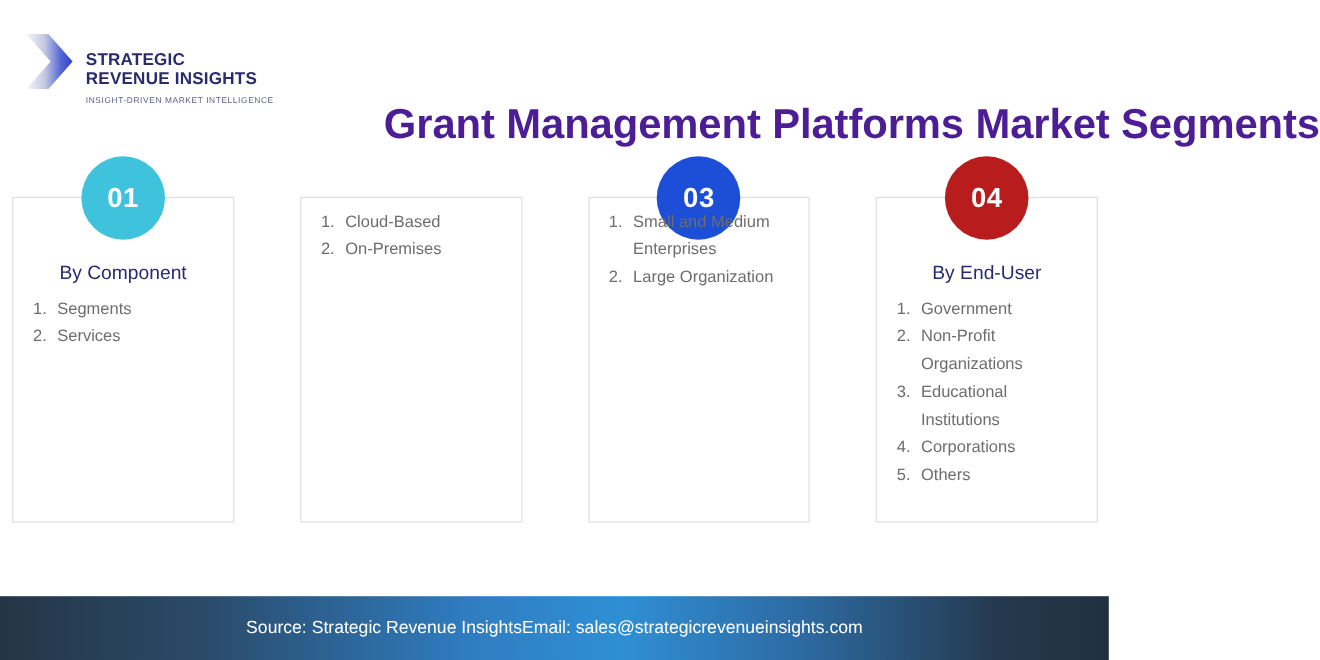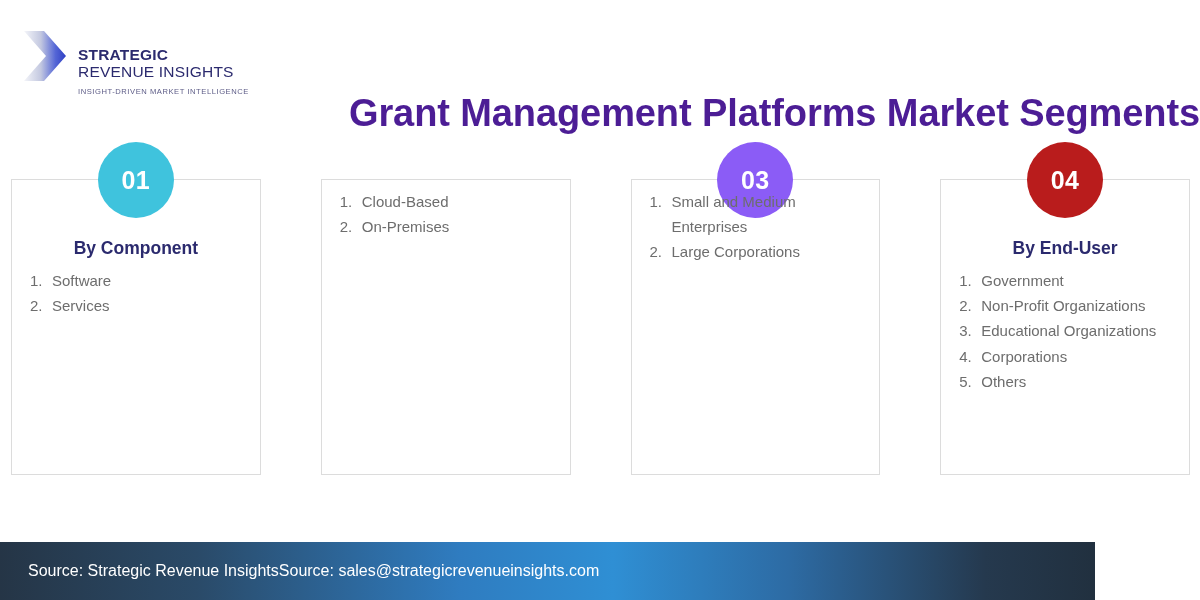"REVENUE INSIGHTS" .logo-name-line2 { font-weight: normal -> bold }
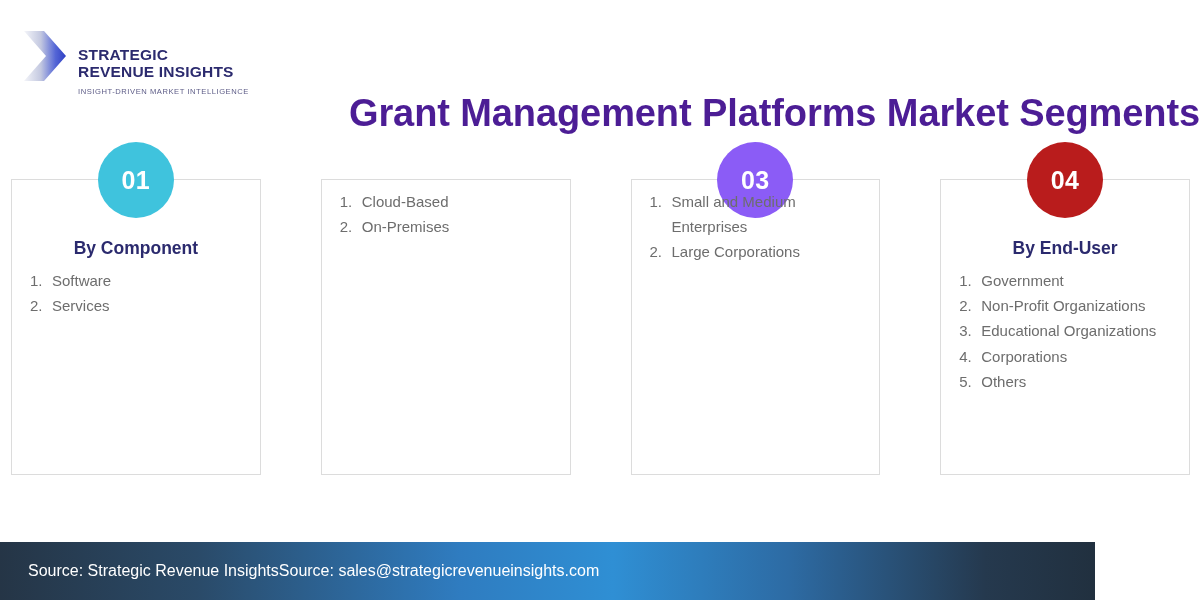"01" .cards { width: 1179px -> 987px }
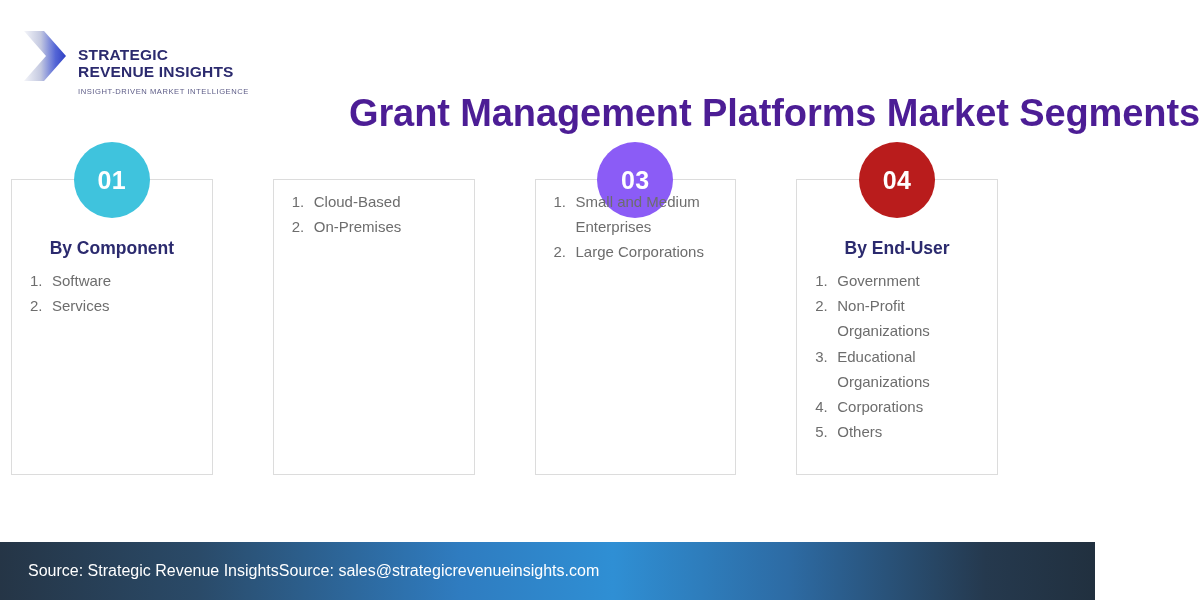"03" div.badge { background: #8b5cf6 -> #1d4ed8 }
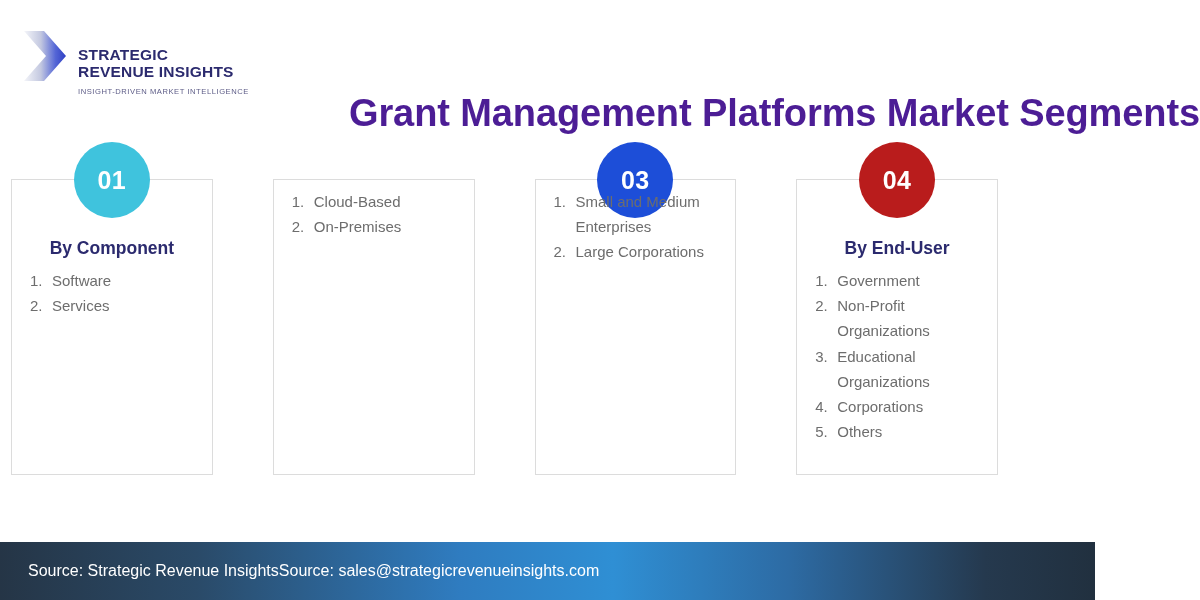"By Component" .card-title { font-weight: bold -> normal }
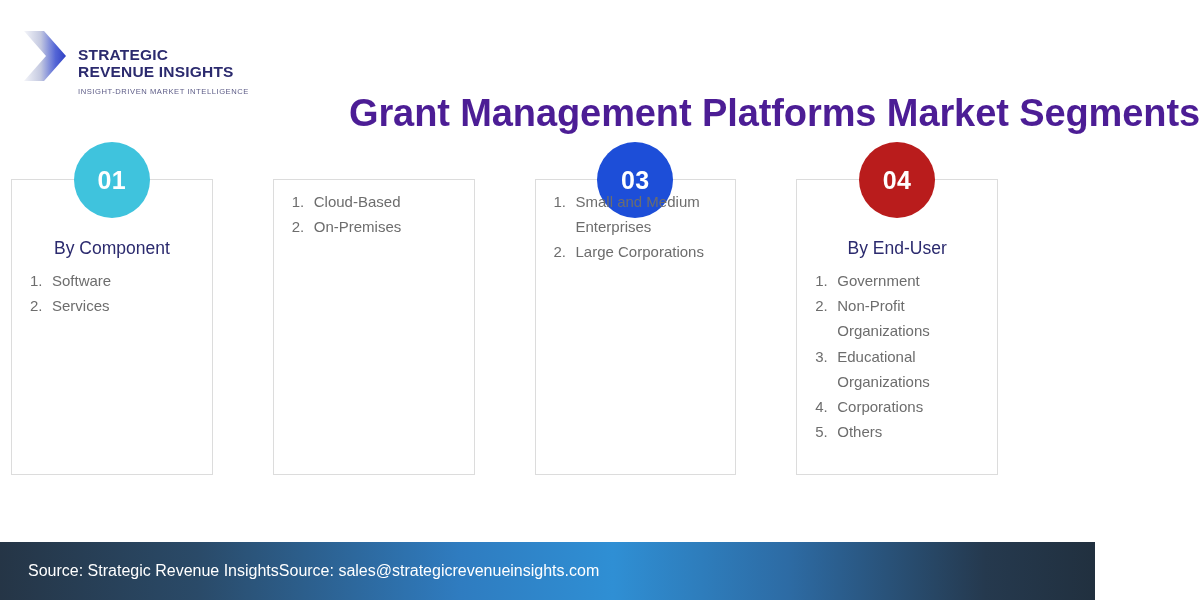"Large Corporations" li { text: Corporations -> Organization }
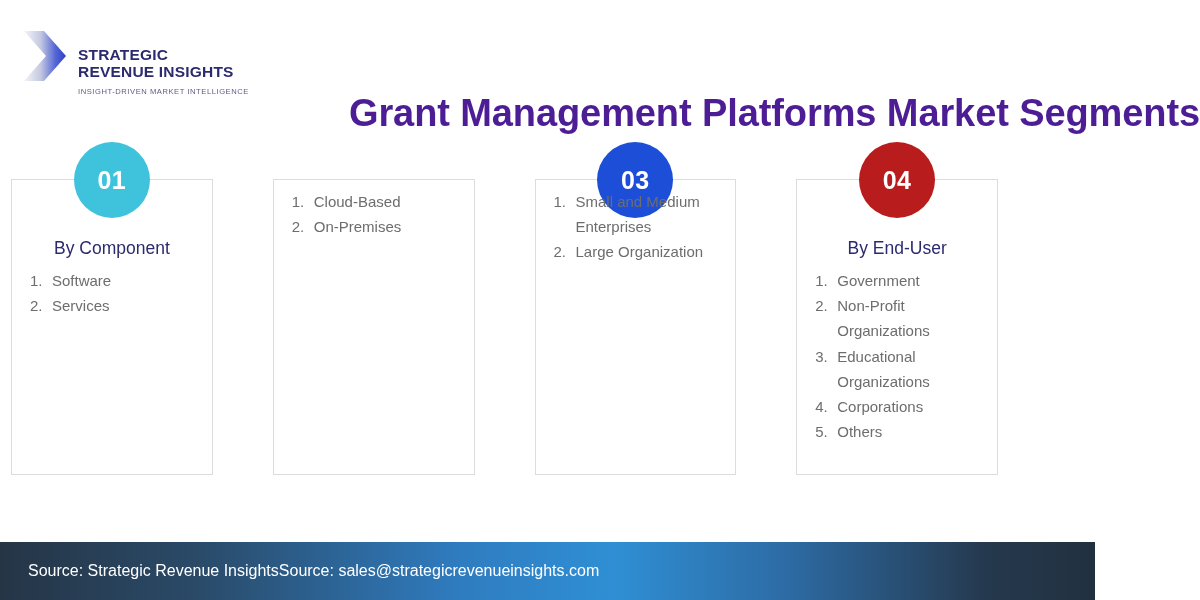"Software" li { text: Software -> Segments }
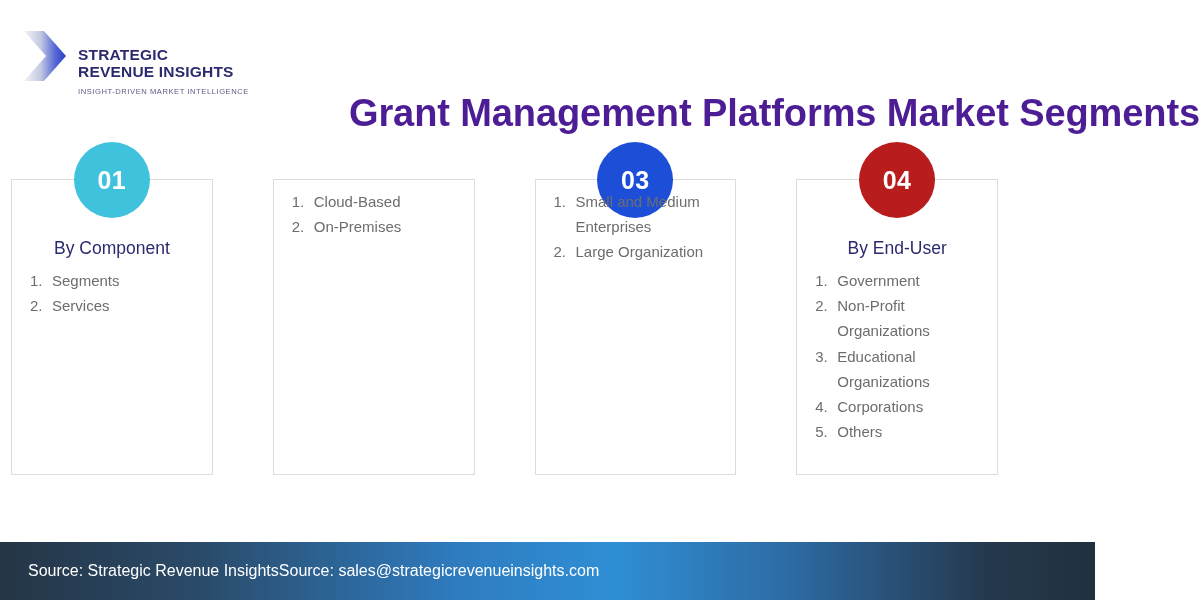"Educational Organizations" li { text: Organizations -> Institutions }
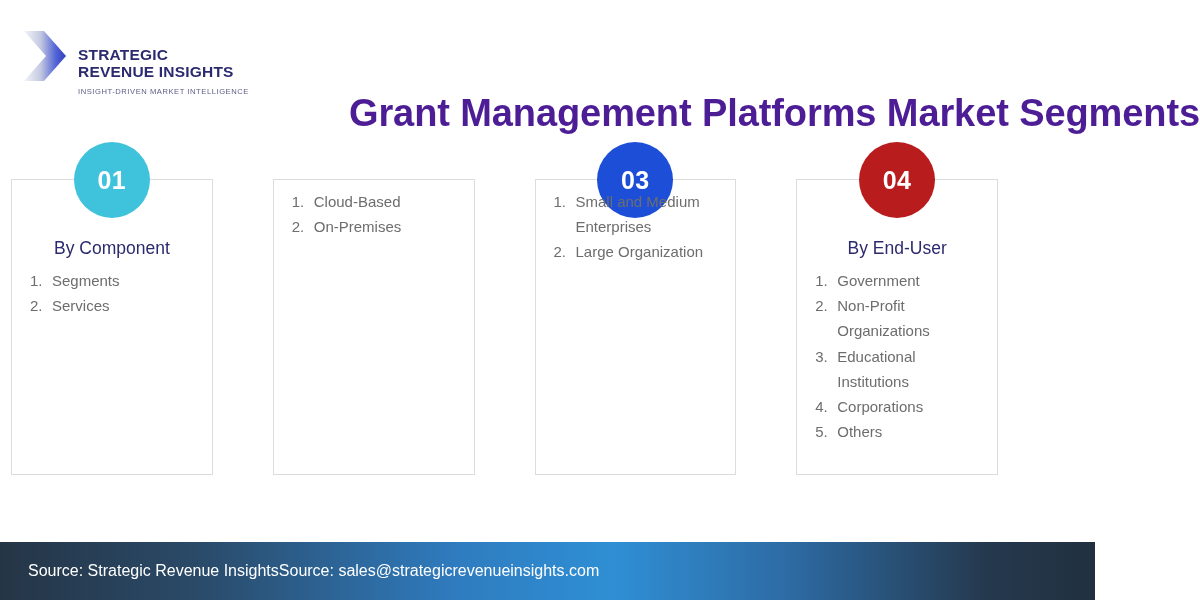"Source: Strategic Revenue Insights" .footer { justify-content: flex-start -> center; padding: 0 28px -> 0 17px; width: 1095px -> 1008px }
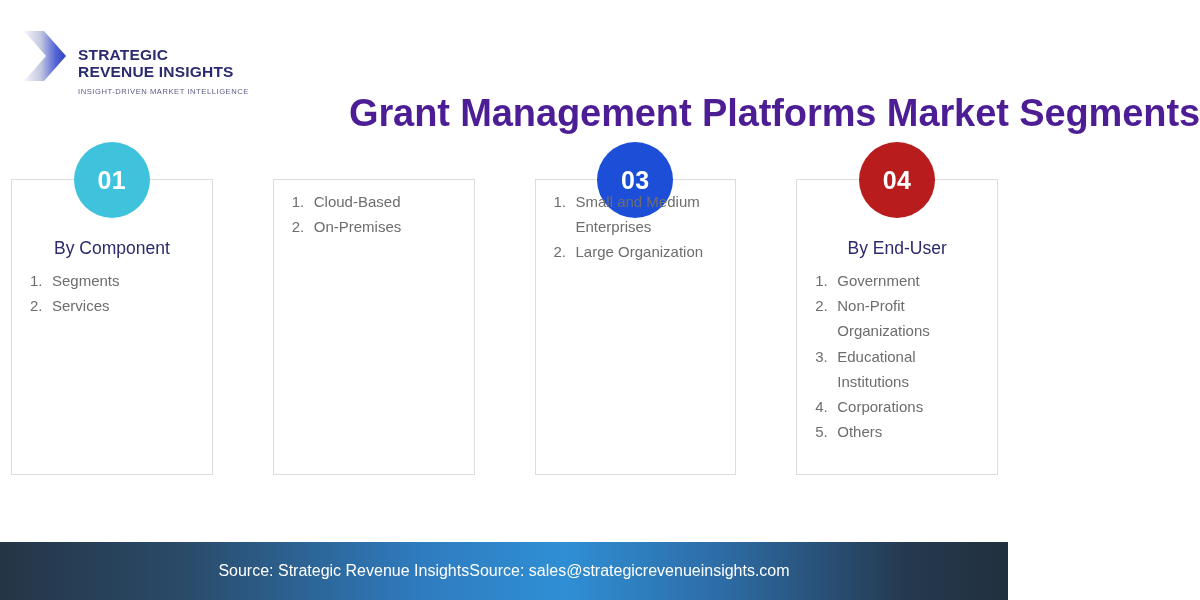"Source:" div.footer-text { text: Source -> Email }
